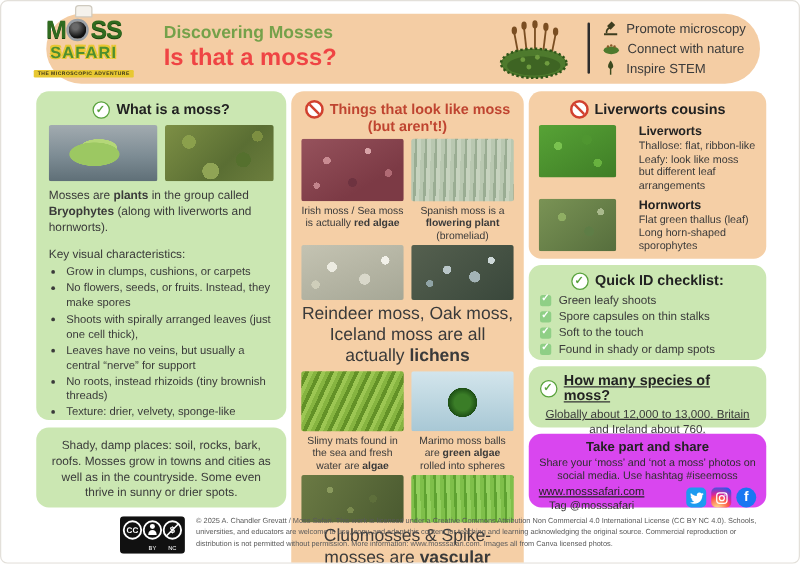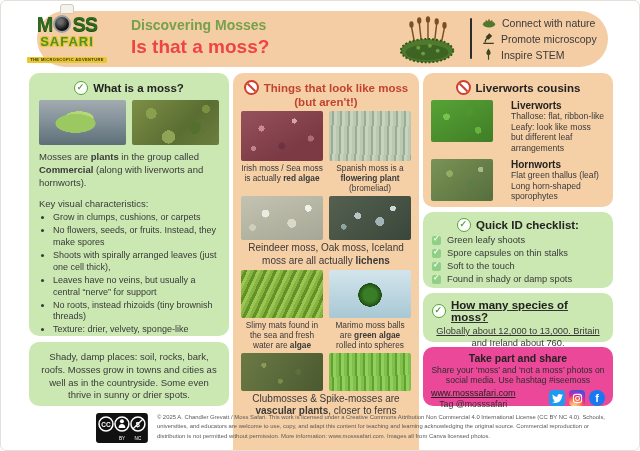"Connect with nature" div.mission-row { order: before "Promote microscopy" -> after "Promote microscopy" }
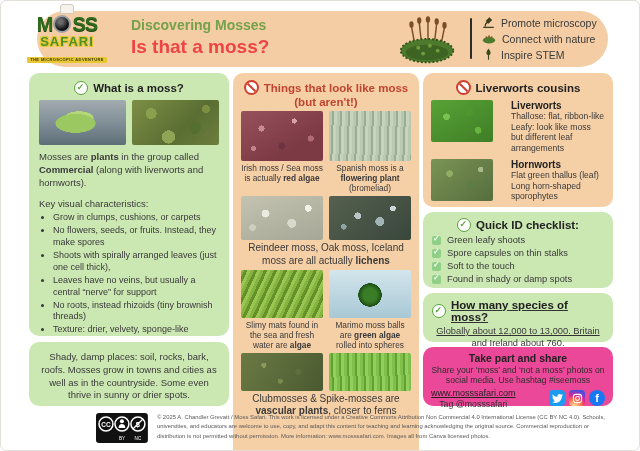"Commercial" b { text: Commercial -> Bryophytes }
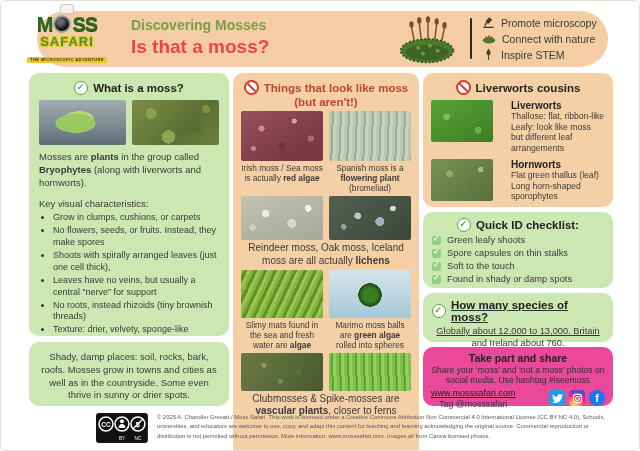"Reindeer moss, Oak moss, Iceland" .cap-wide { font-size: 10px -> 14px }
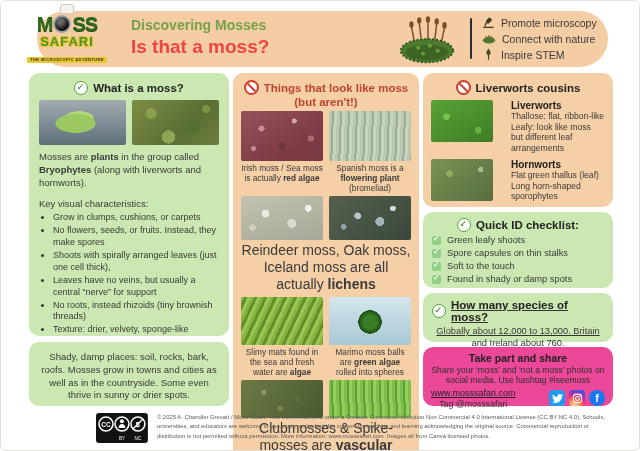"Take part and share" .bg-yellow { background: #ec4899 -> #d946ef }
